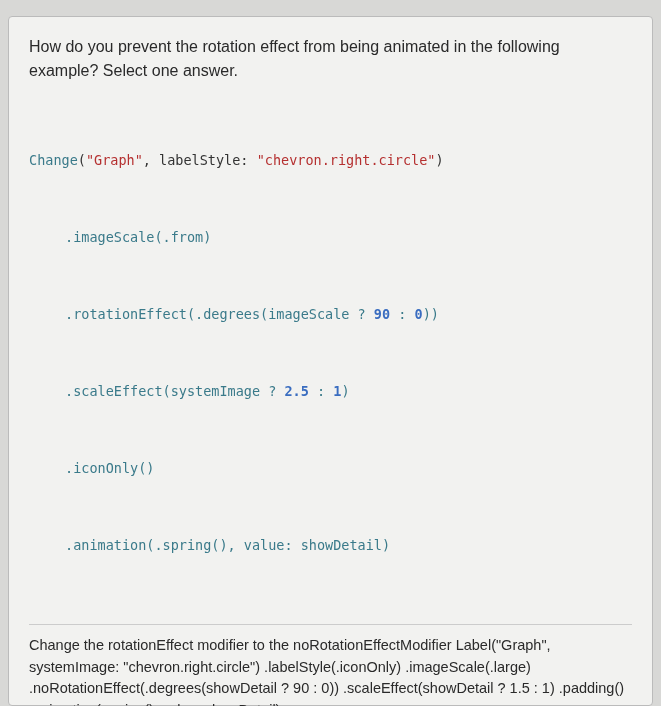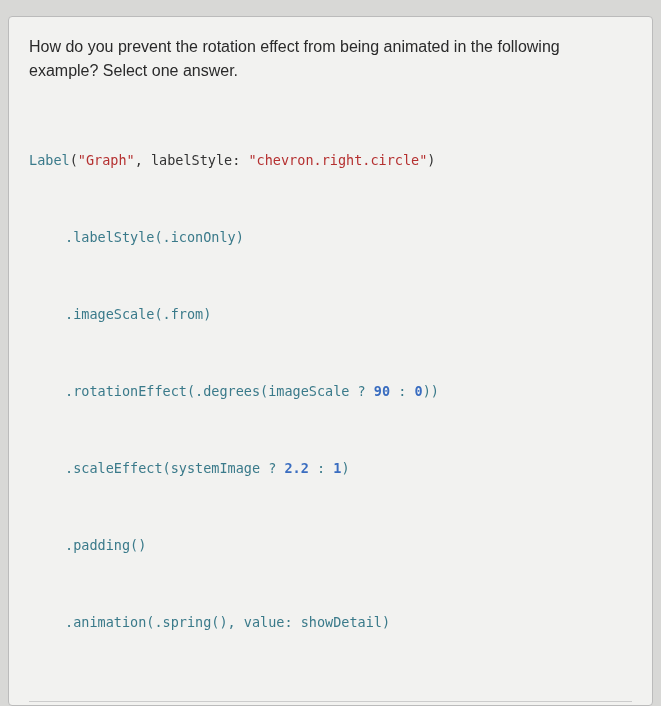"Label" span.tok-func { text: Label -> Change }
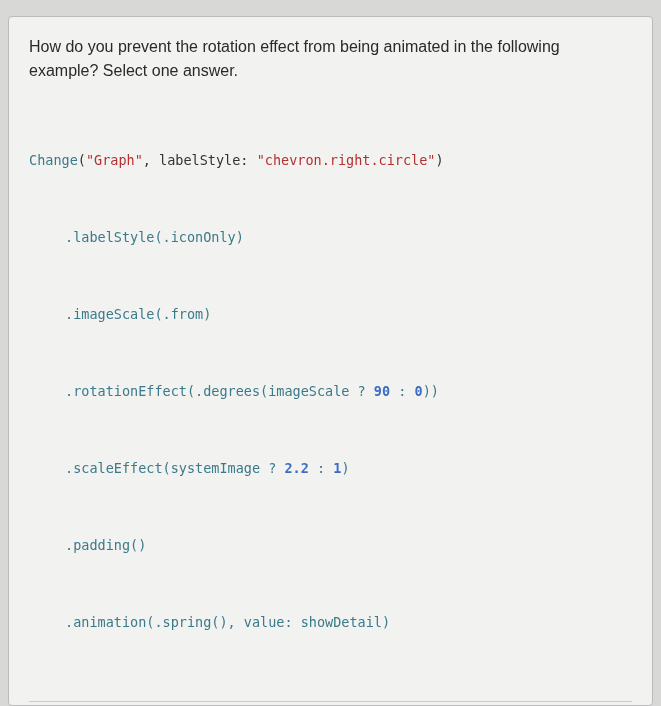".labelStyle(.iconOnly)" span.code-line { html: <span>.labelStyle(.iconOnly)</span> -> none }
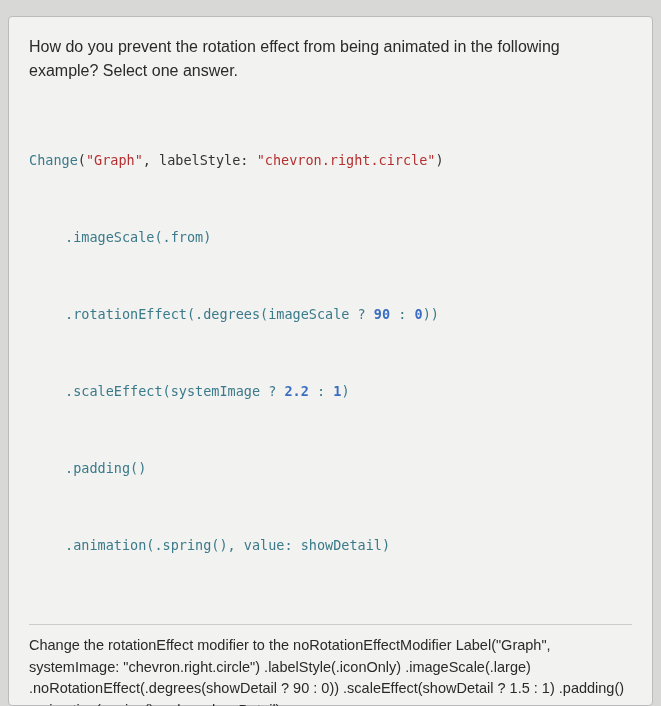"2.2" span.tok-num { text: 2.2 -> 2.5 }
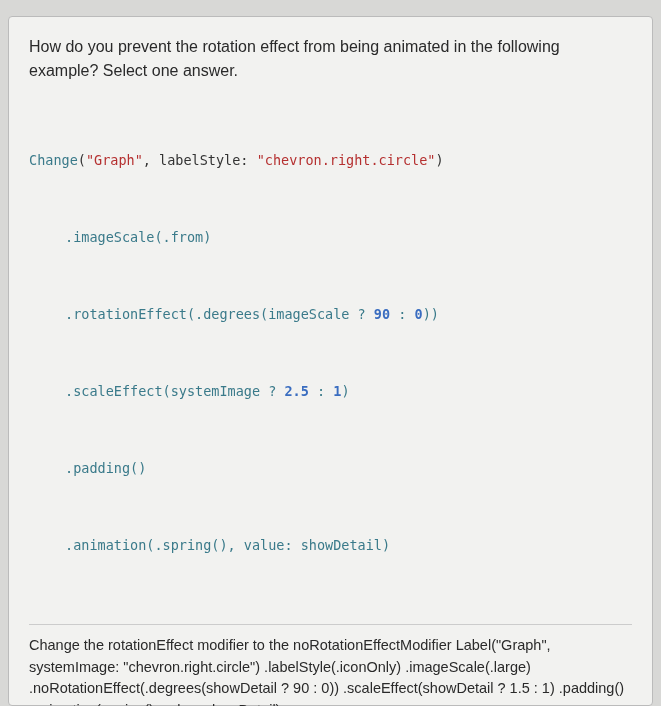".padding()" span.code-line { text: .padding -> .iconOnly }
